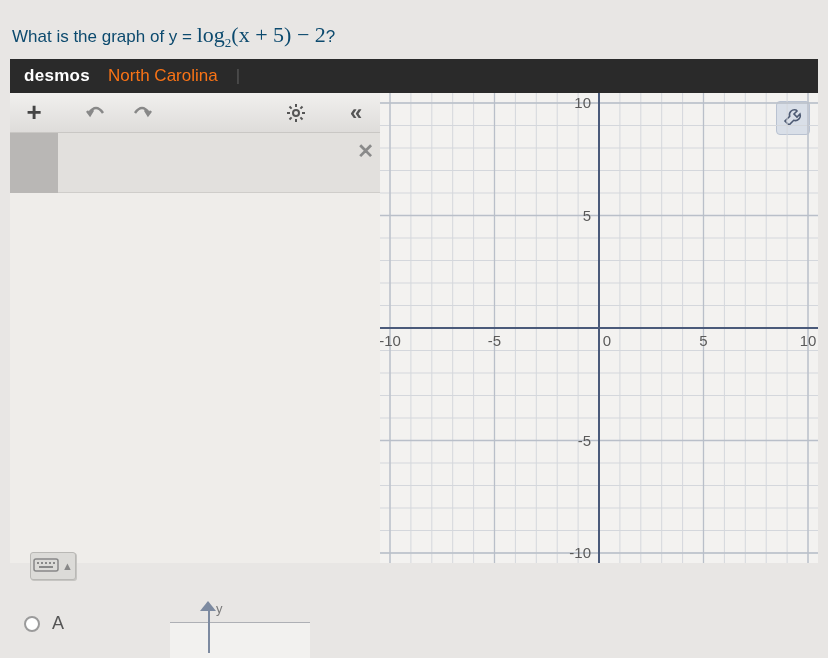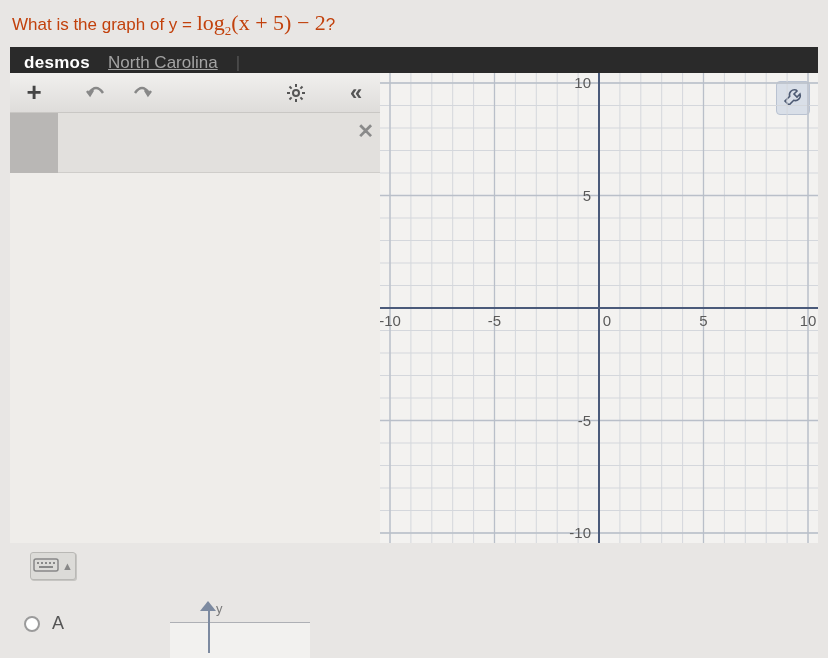"What is the graph of" .question { color: #c2410c -> #0c4a6e; padding: 10px 12px 8px -> 22px 12px 8px }
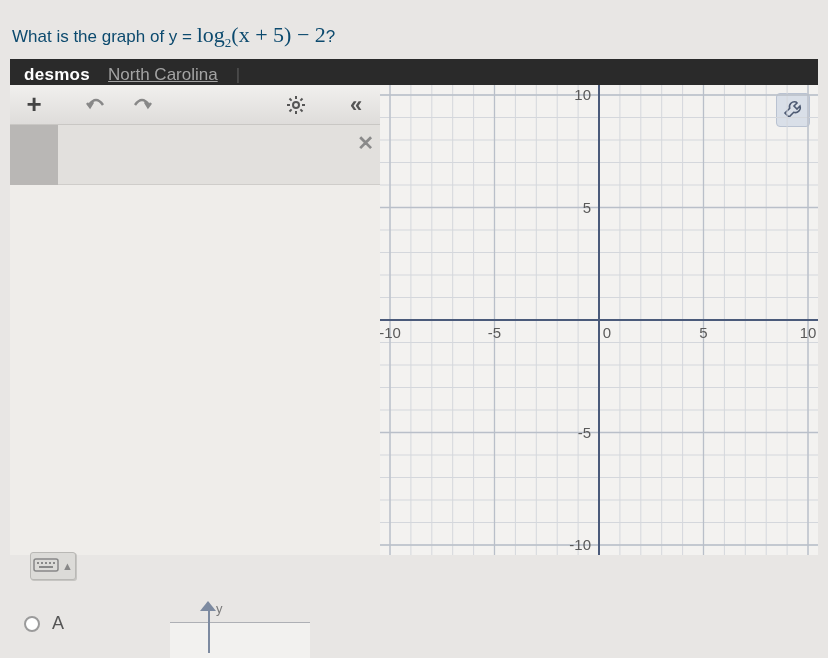"desmos" .desmos-header { align-items: flex-end -> center; height: 26px -> 34px }
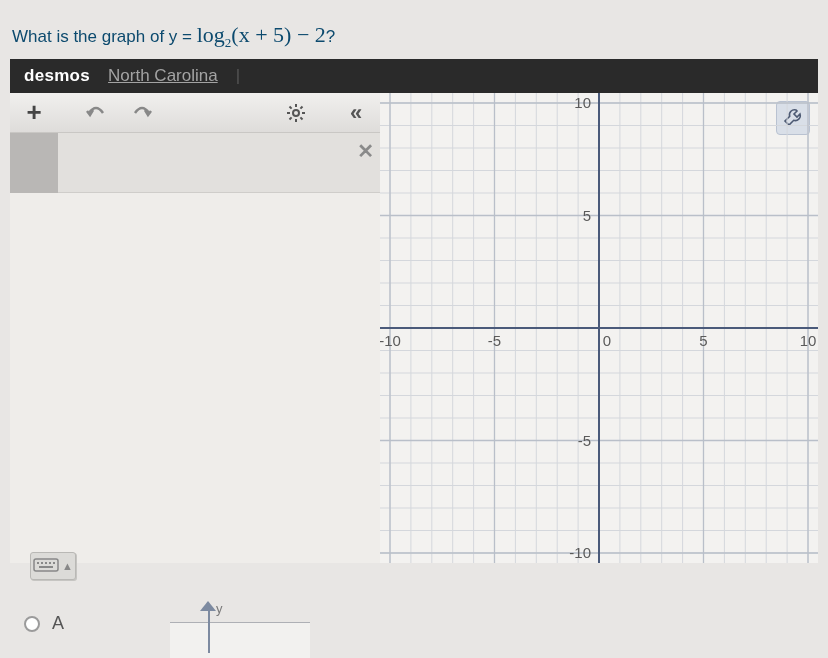"North Carolina" .desmos-header .region { color: #a3a3a3 -> #f97316; text-decoration: underline -> none }
